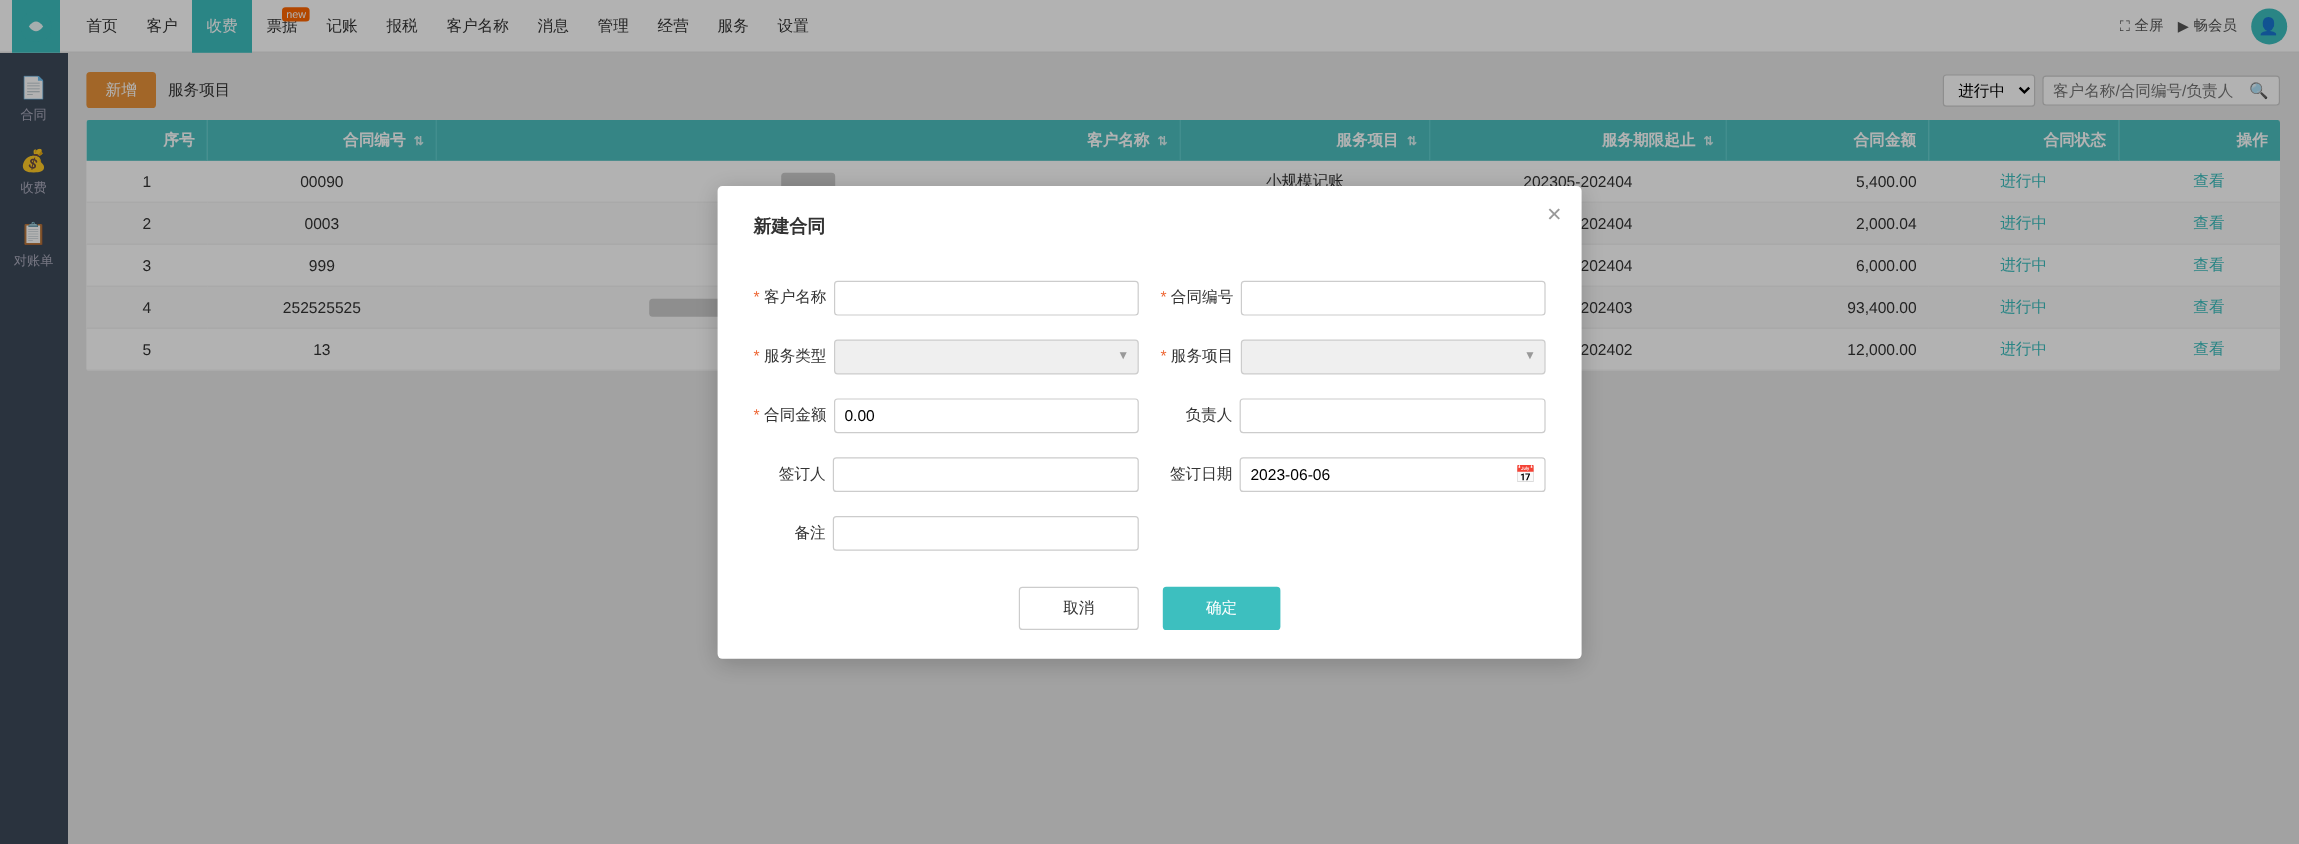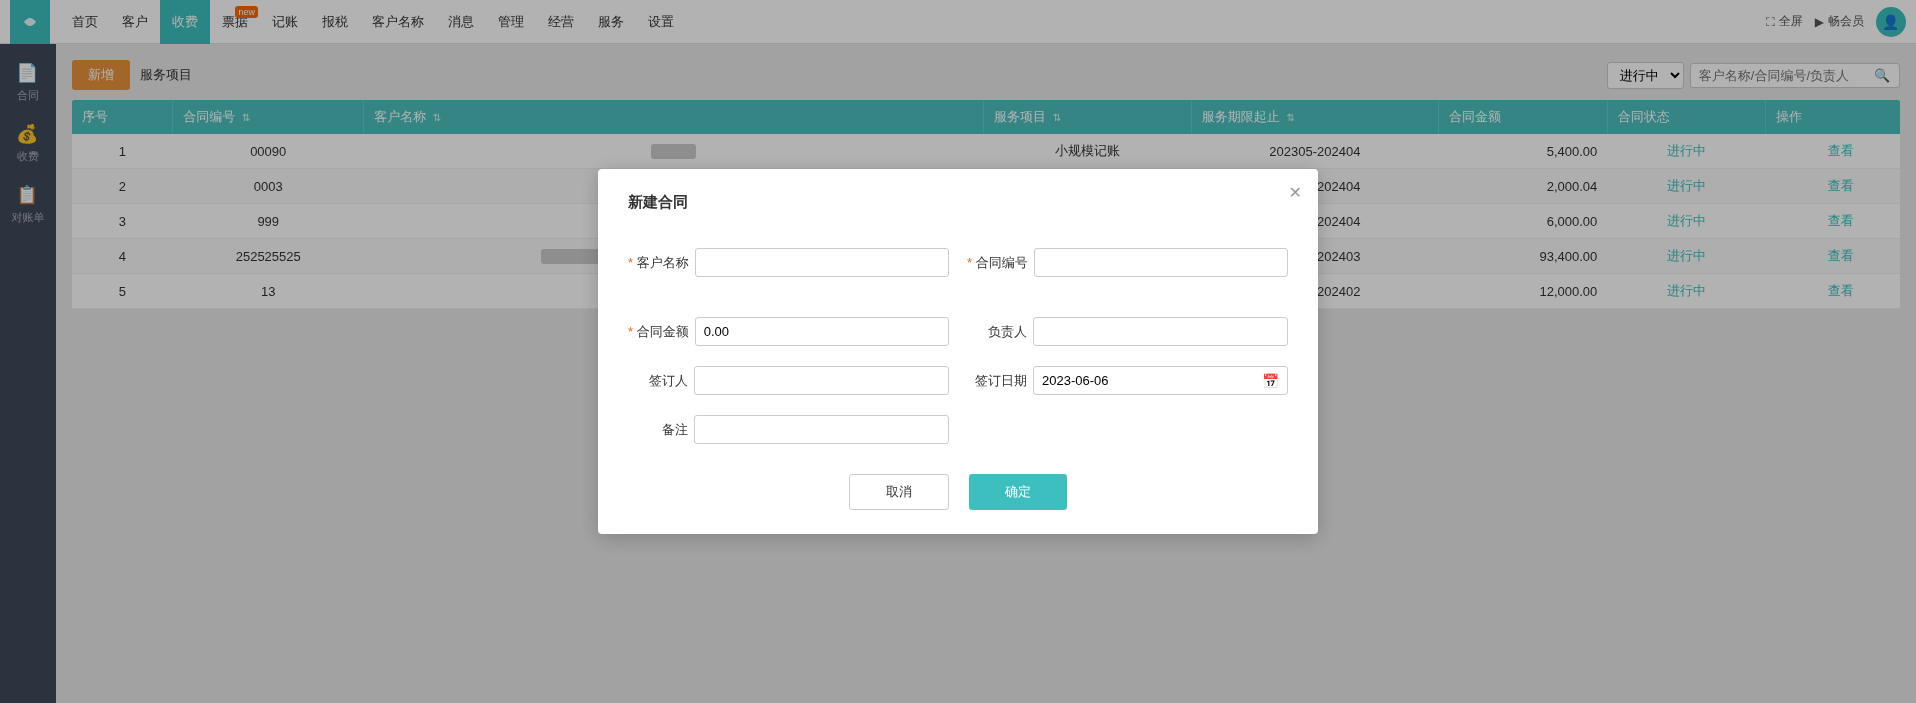"客户名称/合同编号/负责人" .search-box { gap: 16px -> 4px }
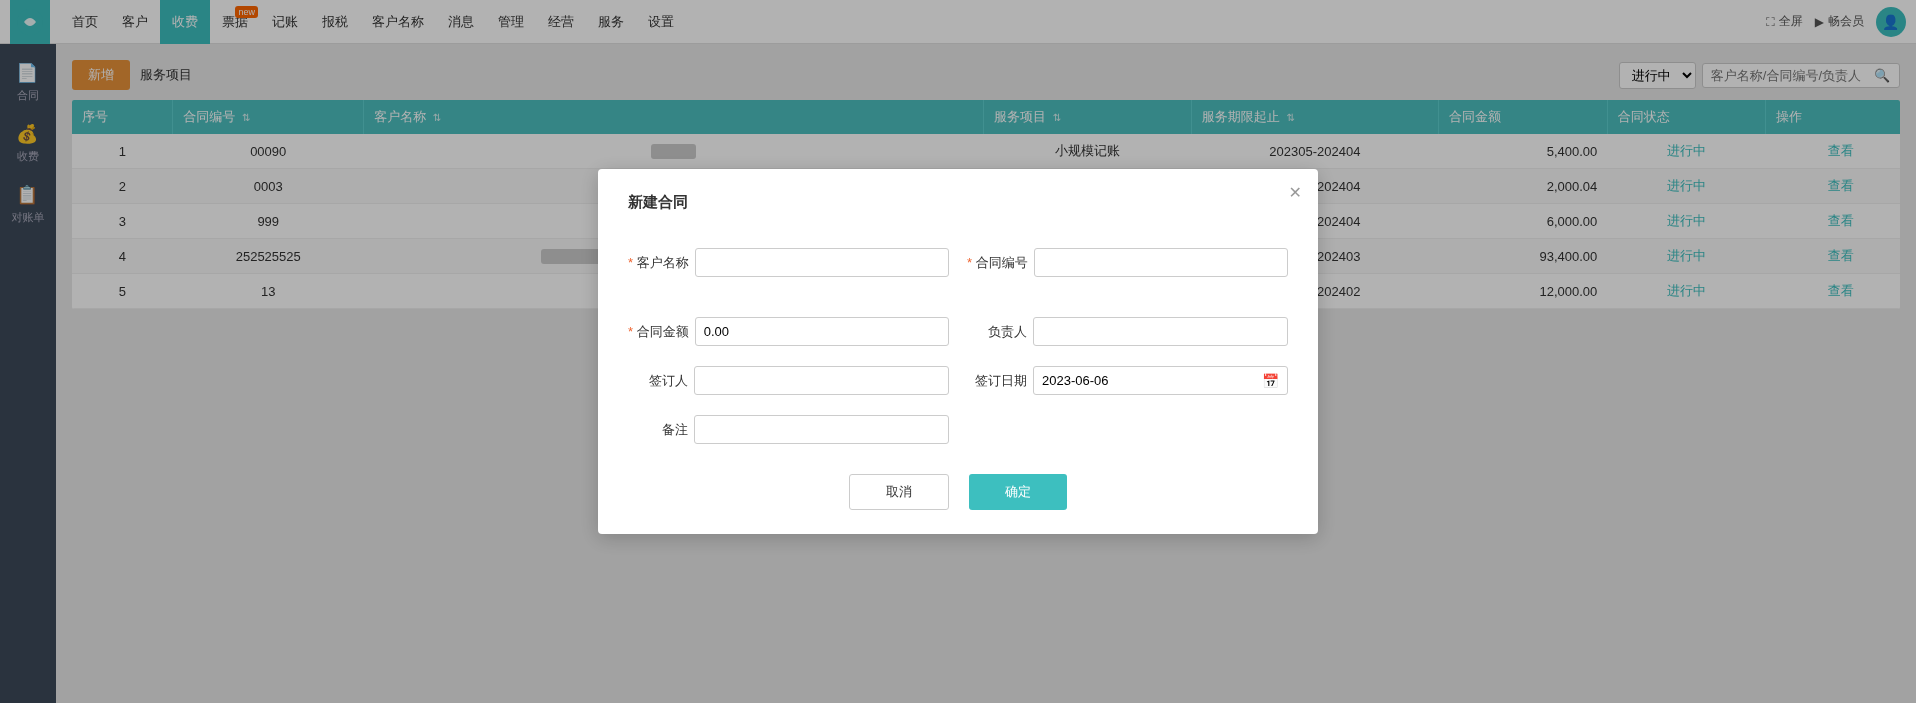"序号" .data-table thead th { font-weight: normal -> bold; text-align: left -> right }
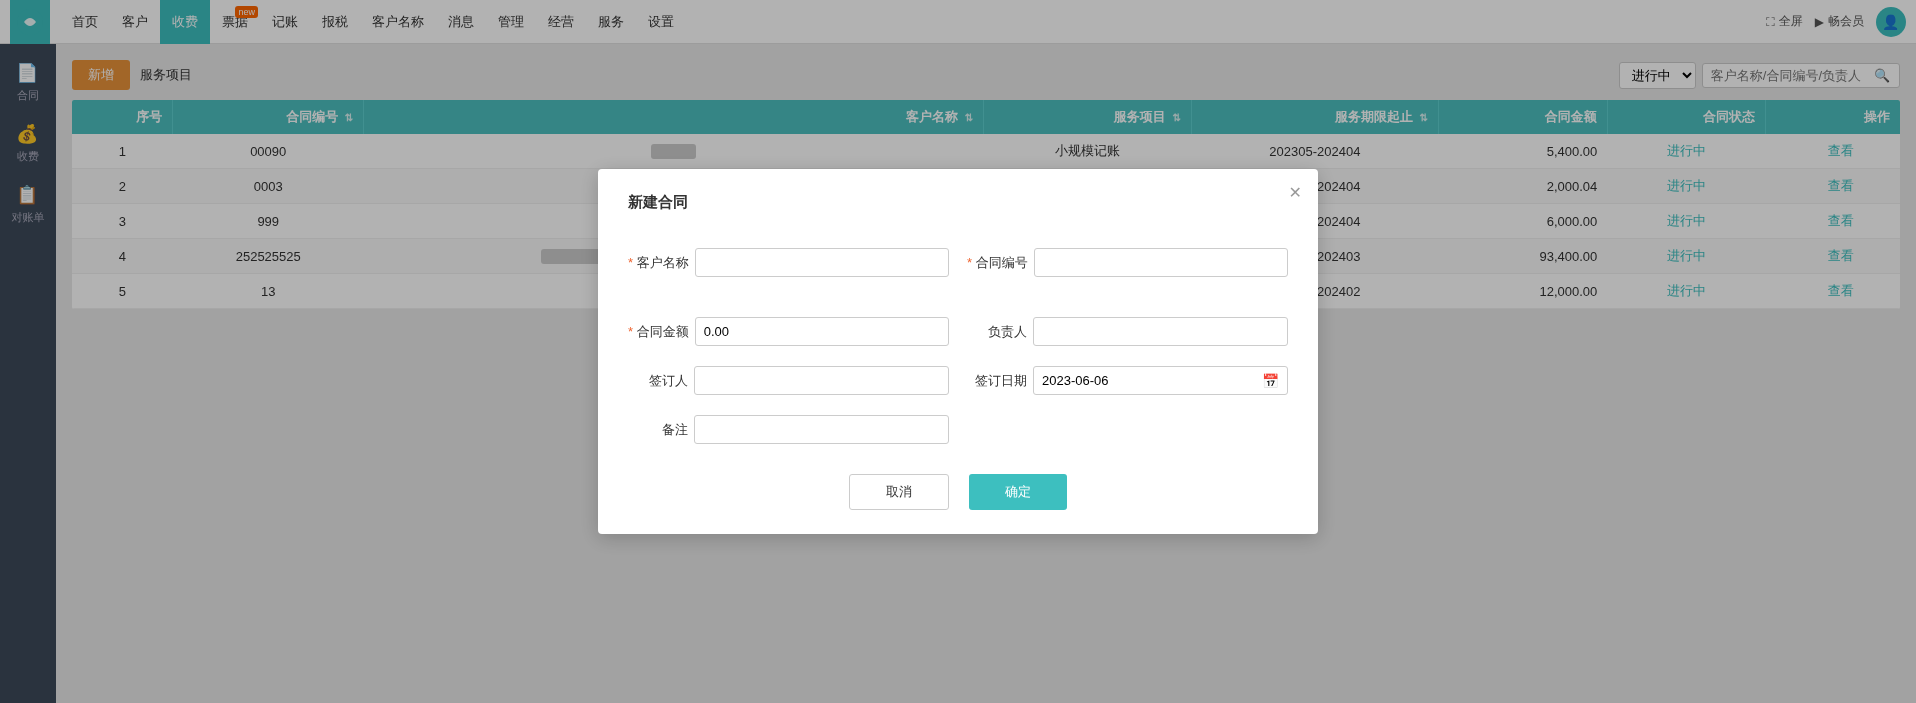"* 服务类型" div.form-group { html: none -> <div> <label> <span>*</span> <span>服务类型</span> </label> <div> <select> <option></option> </select> </div> </div> }
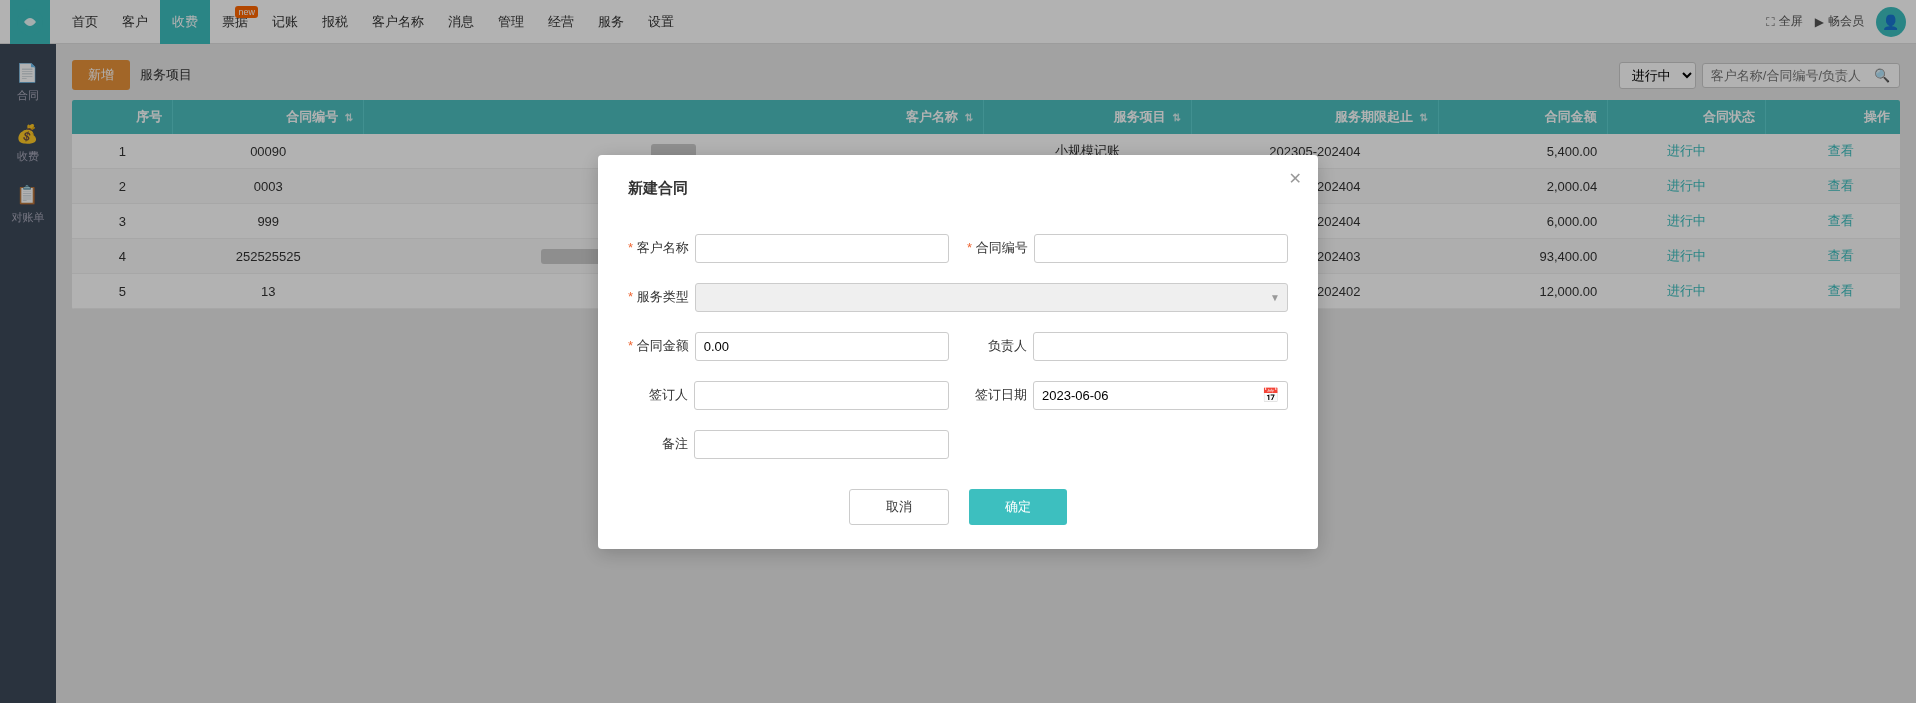"* 服务项目" div.form-group { html: none -> <div> <label> <span>*</span> <span>服务项目</span> </label> <div> <select> <option></option> </select> </div> </div> }
